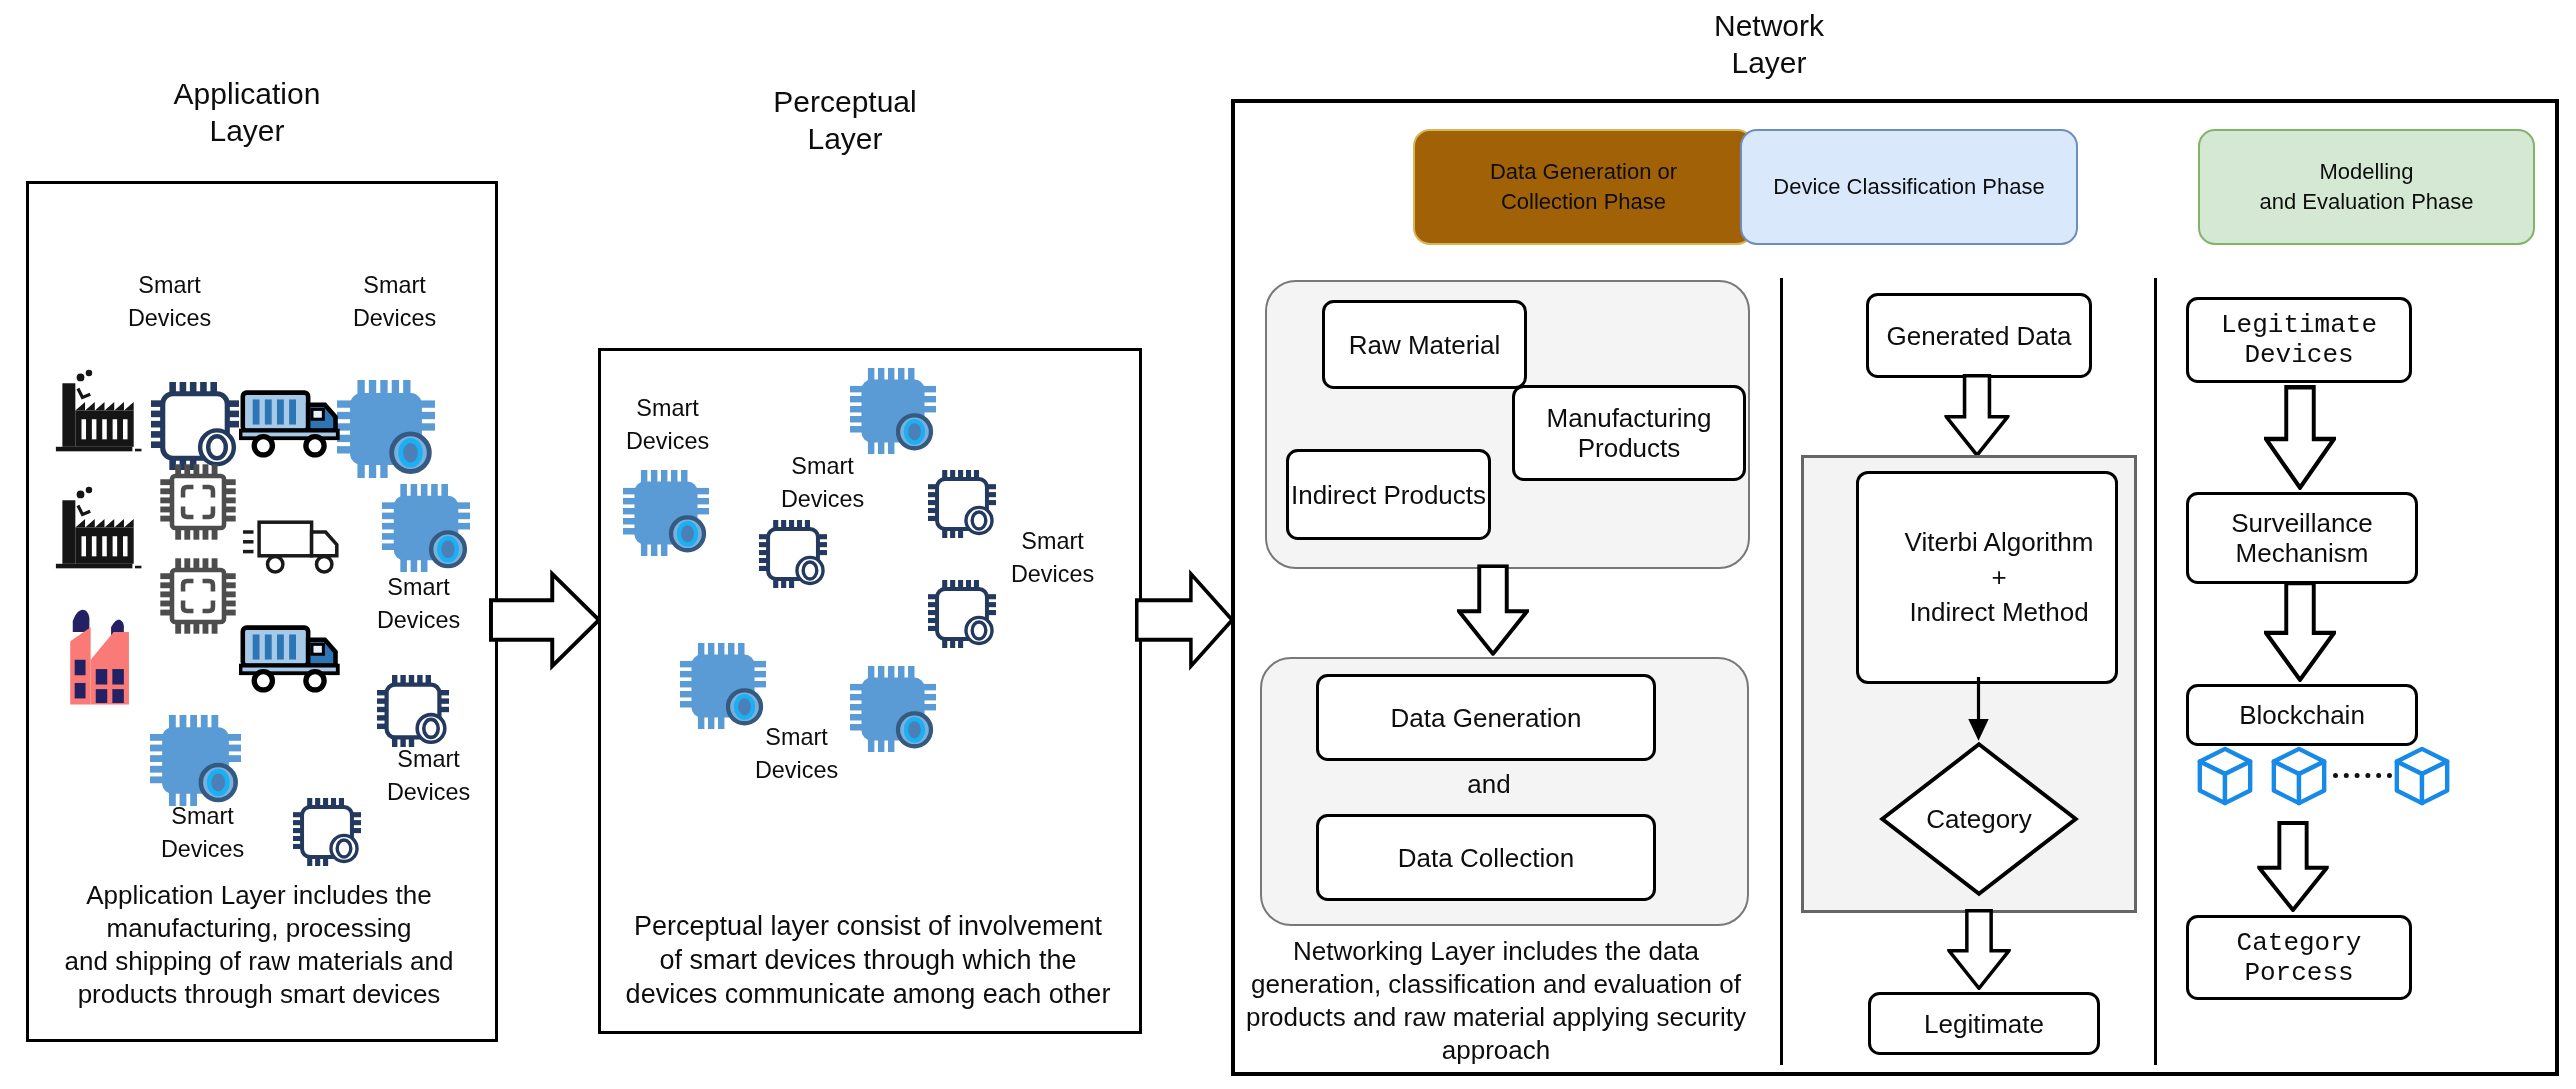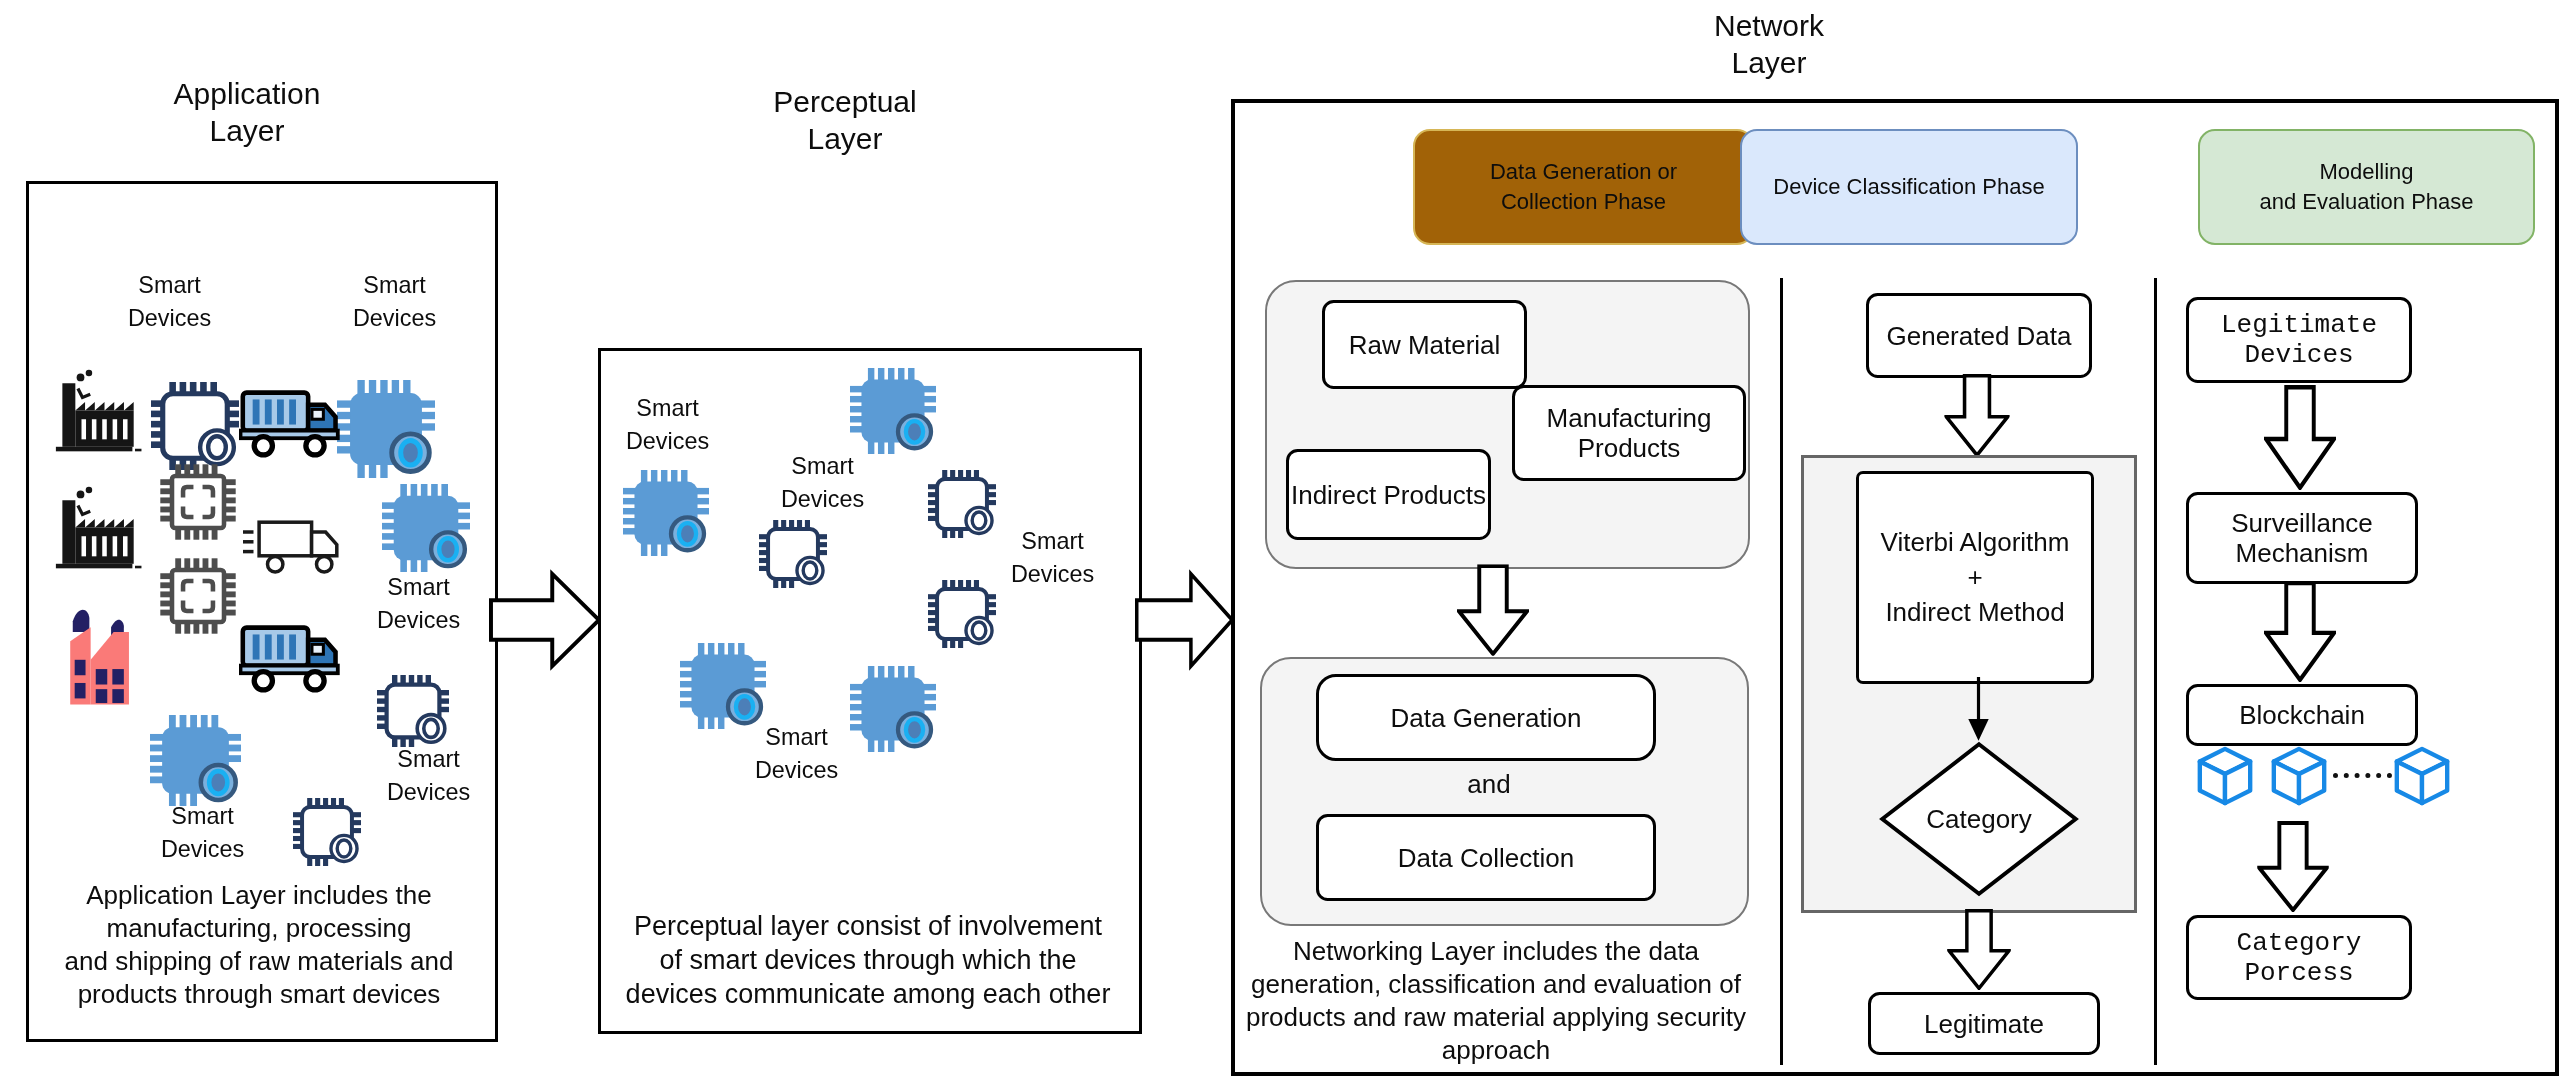"Viterbi Algorithm" .rounder { border-radius: 7px -> 12px; padding-left: none -> 24px }
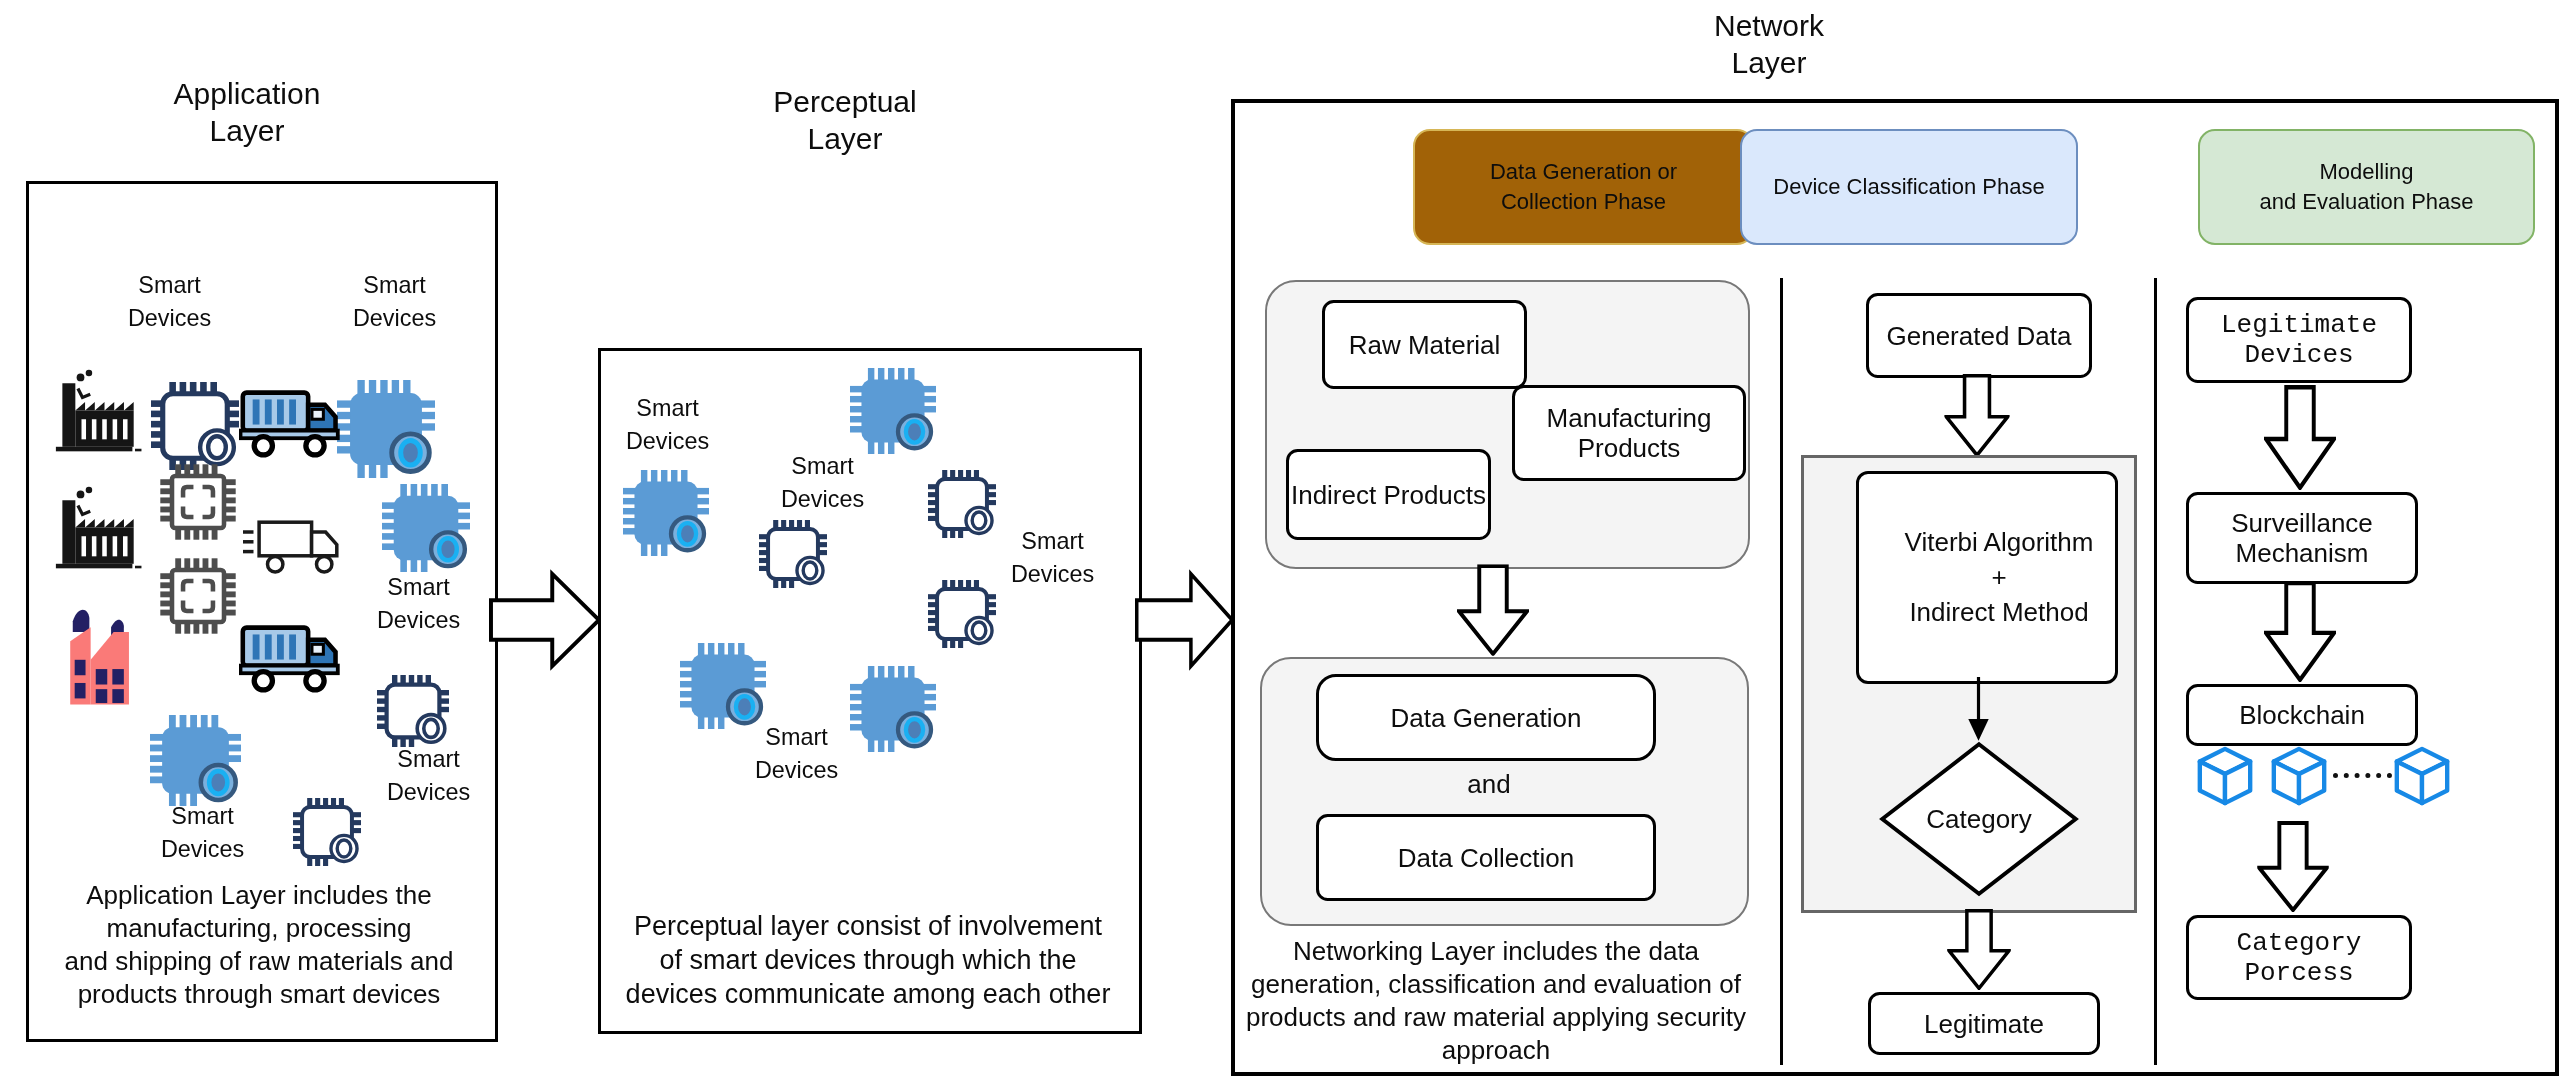"Data Generation" div.box { border-radius: 20px -> none }
